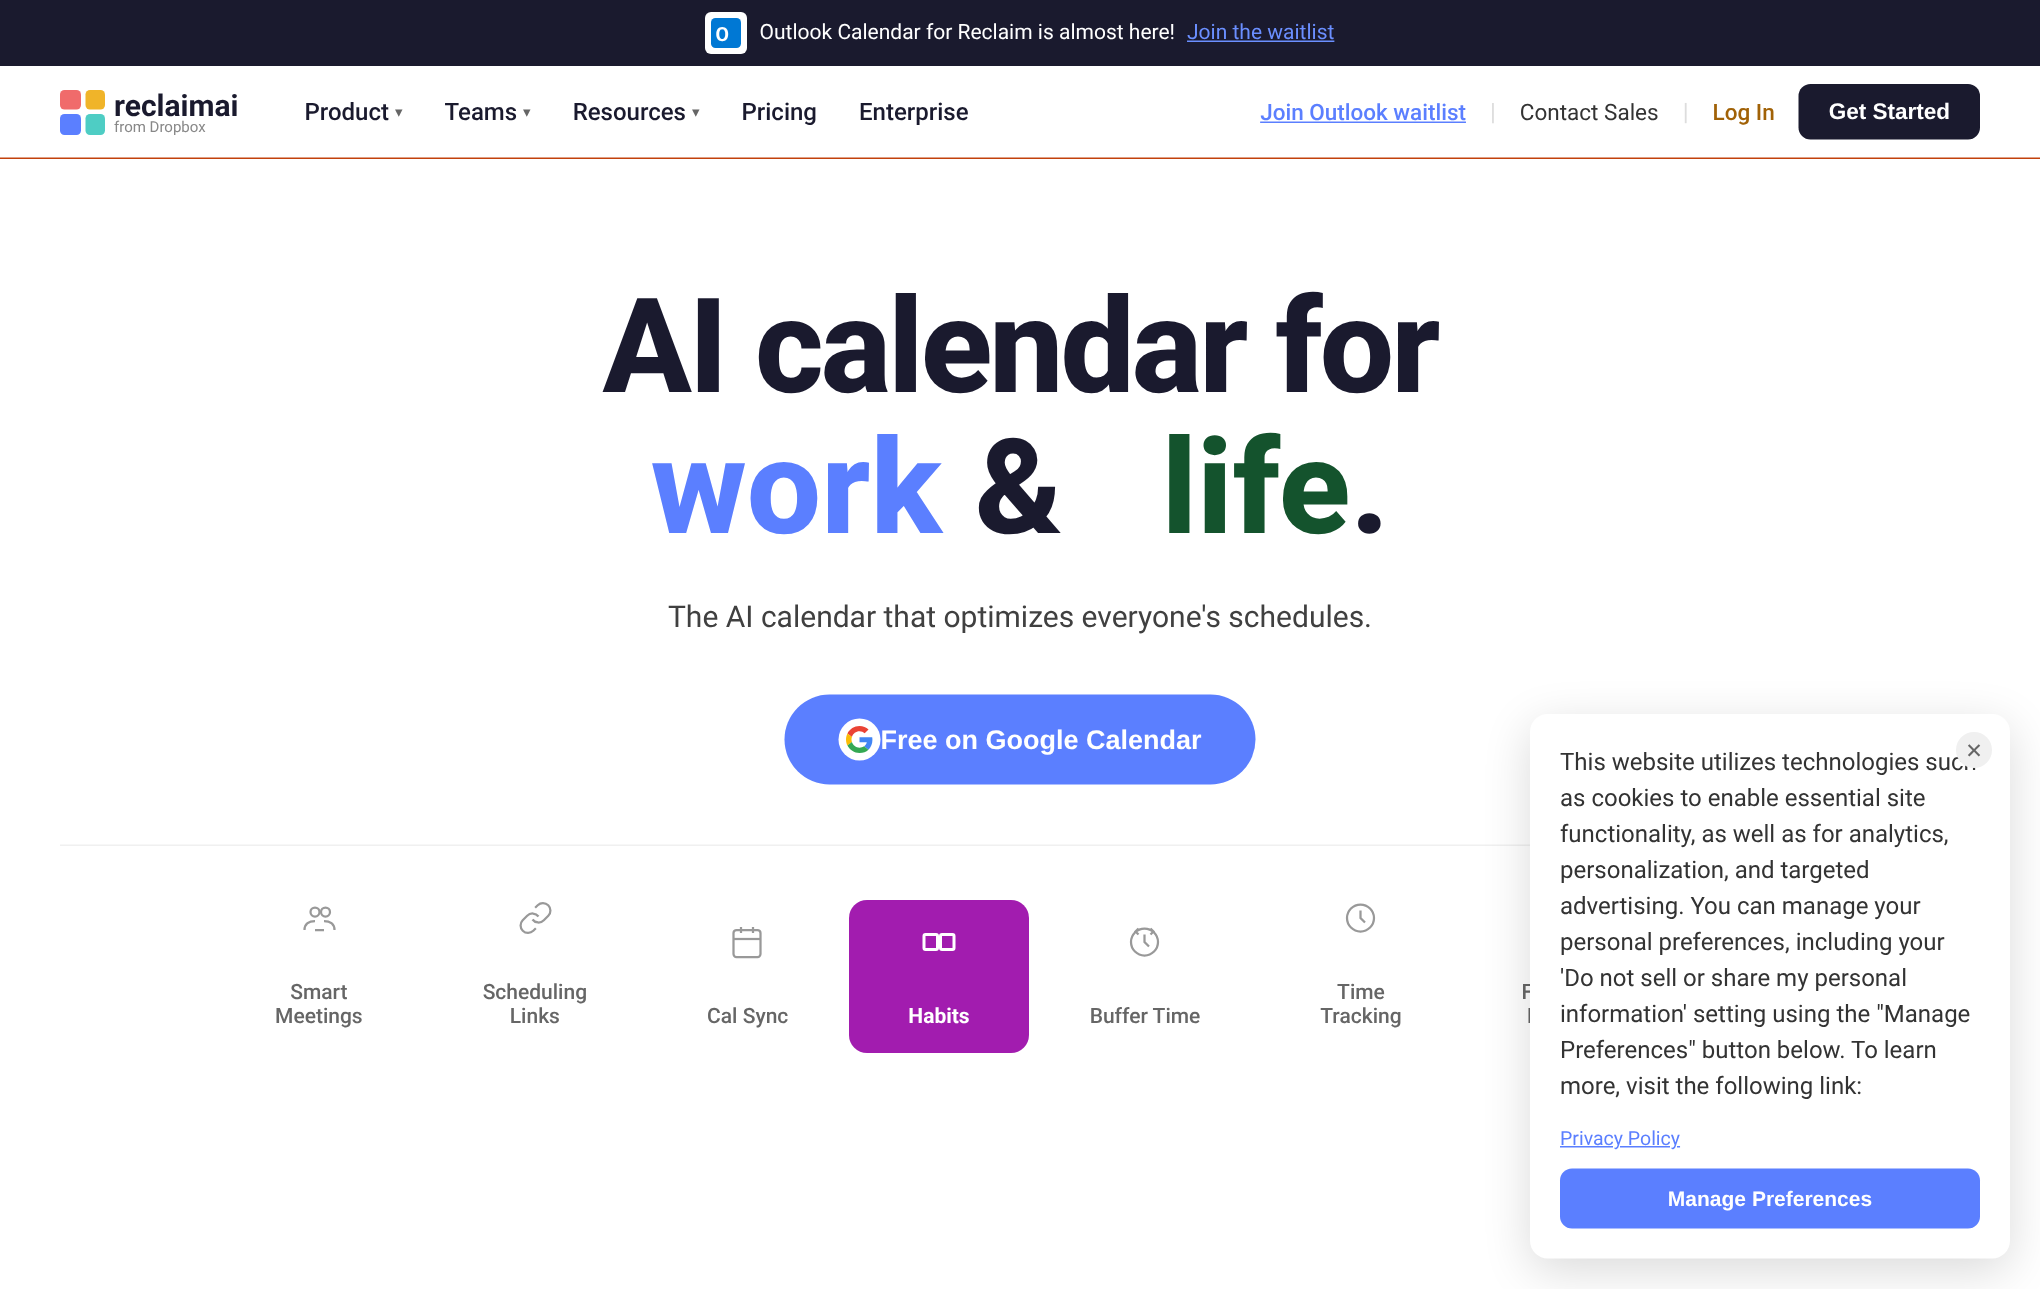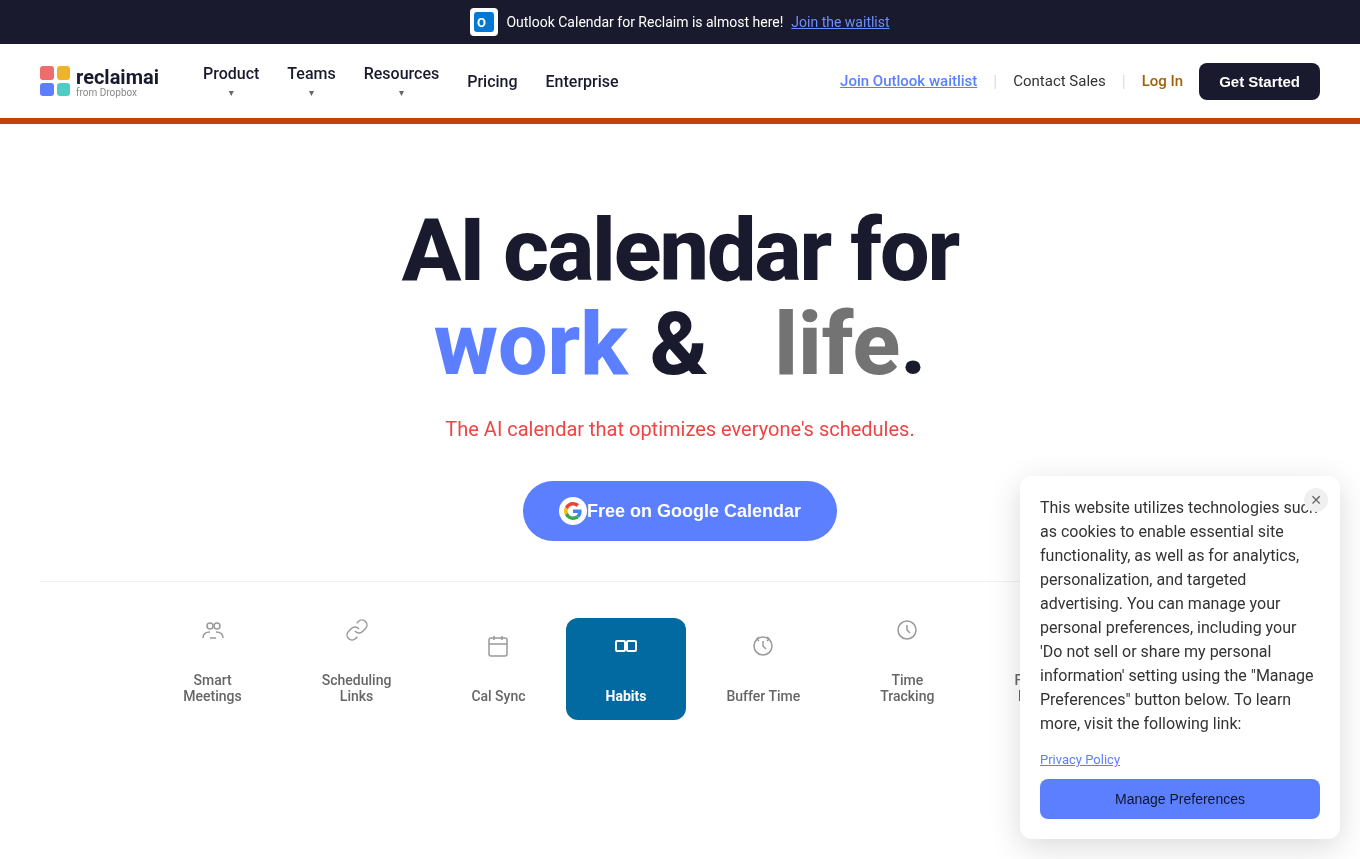"reclaimai" nav { border-bottom: 6px solid #c2410c -> 1px solid #c2410c }
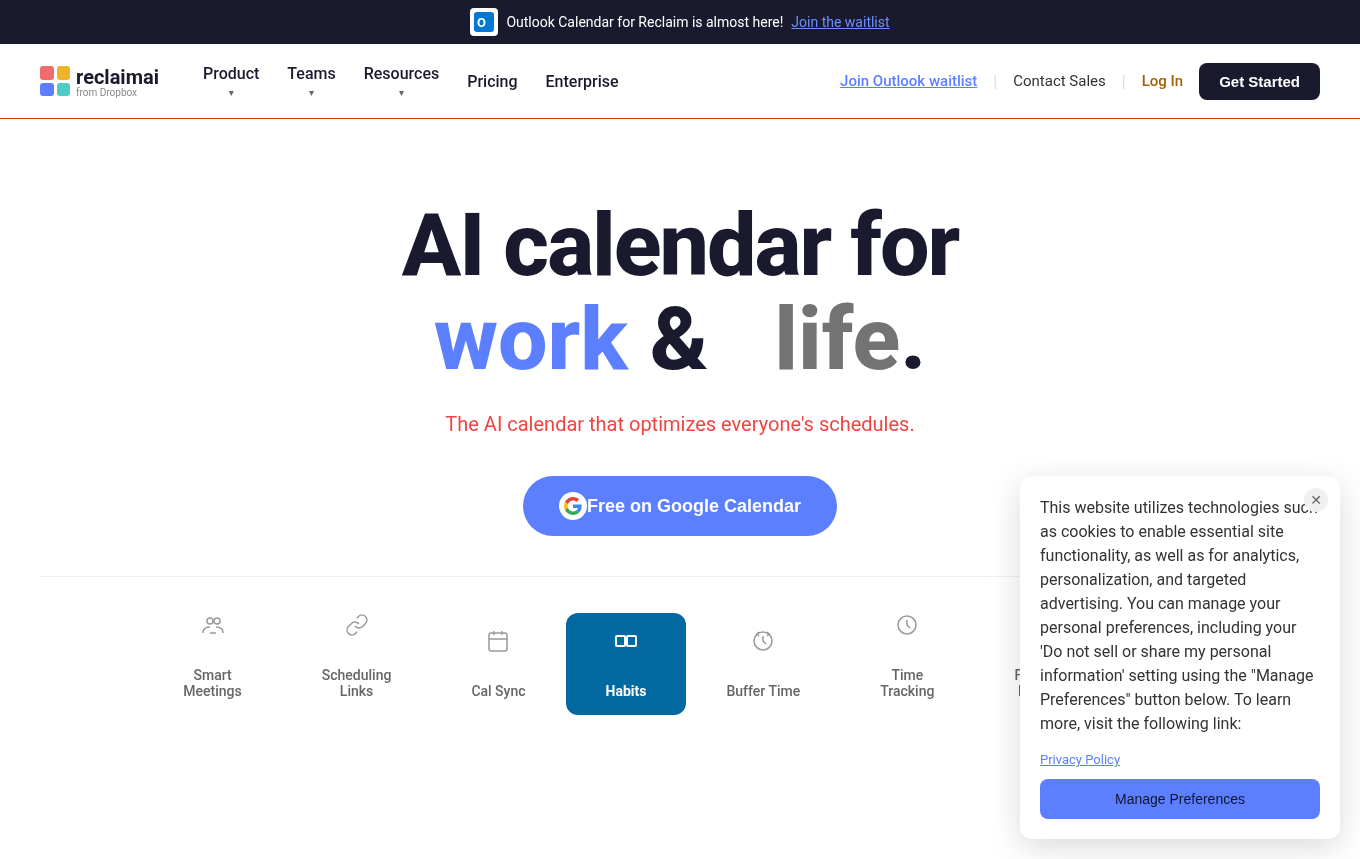"Product" .nav-item { flex-direction: column -> none }
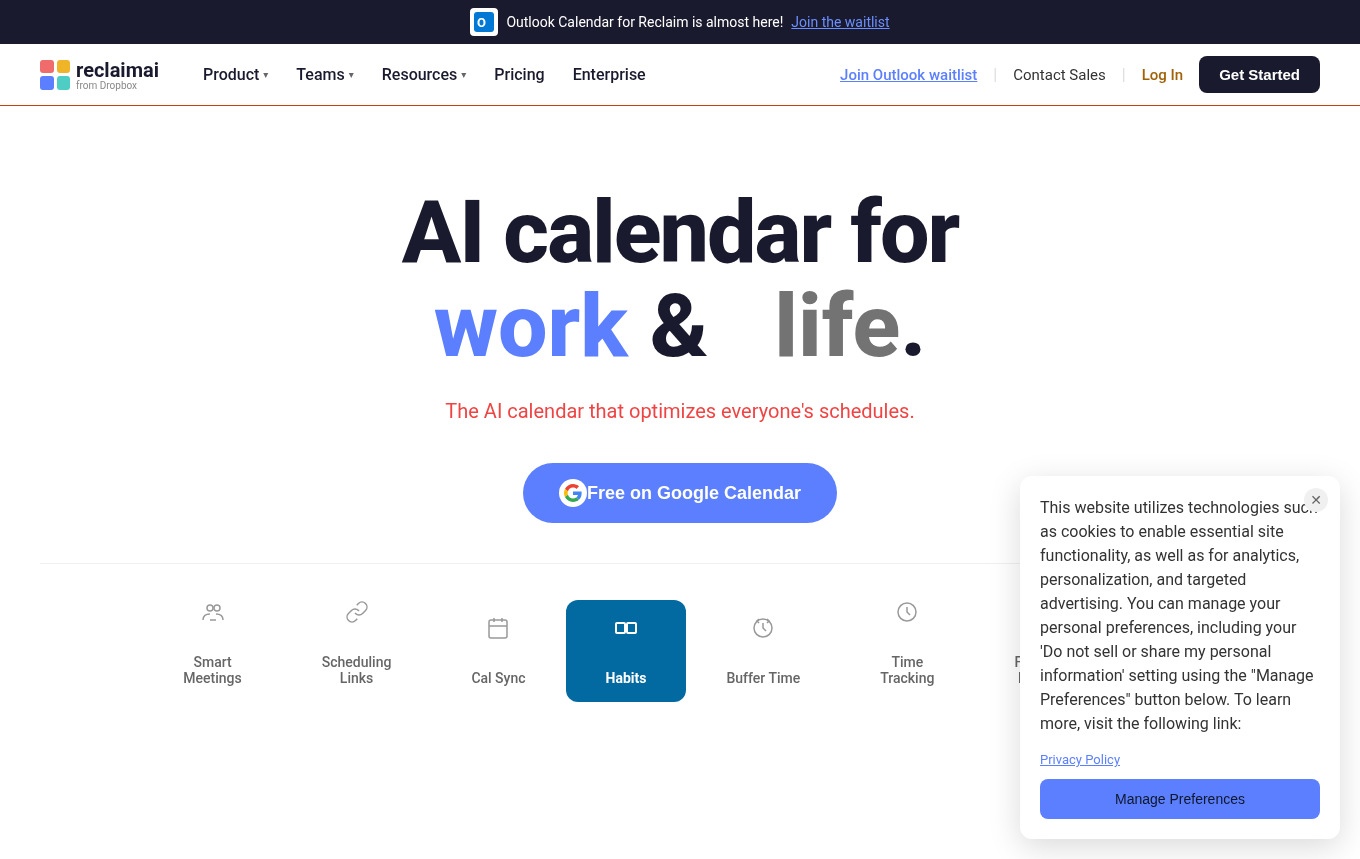"life" .life-text { color: #737373 -> #14532d }
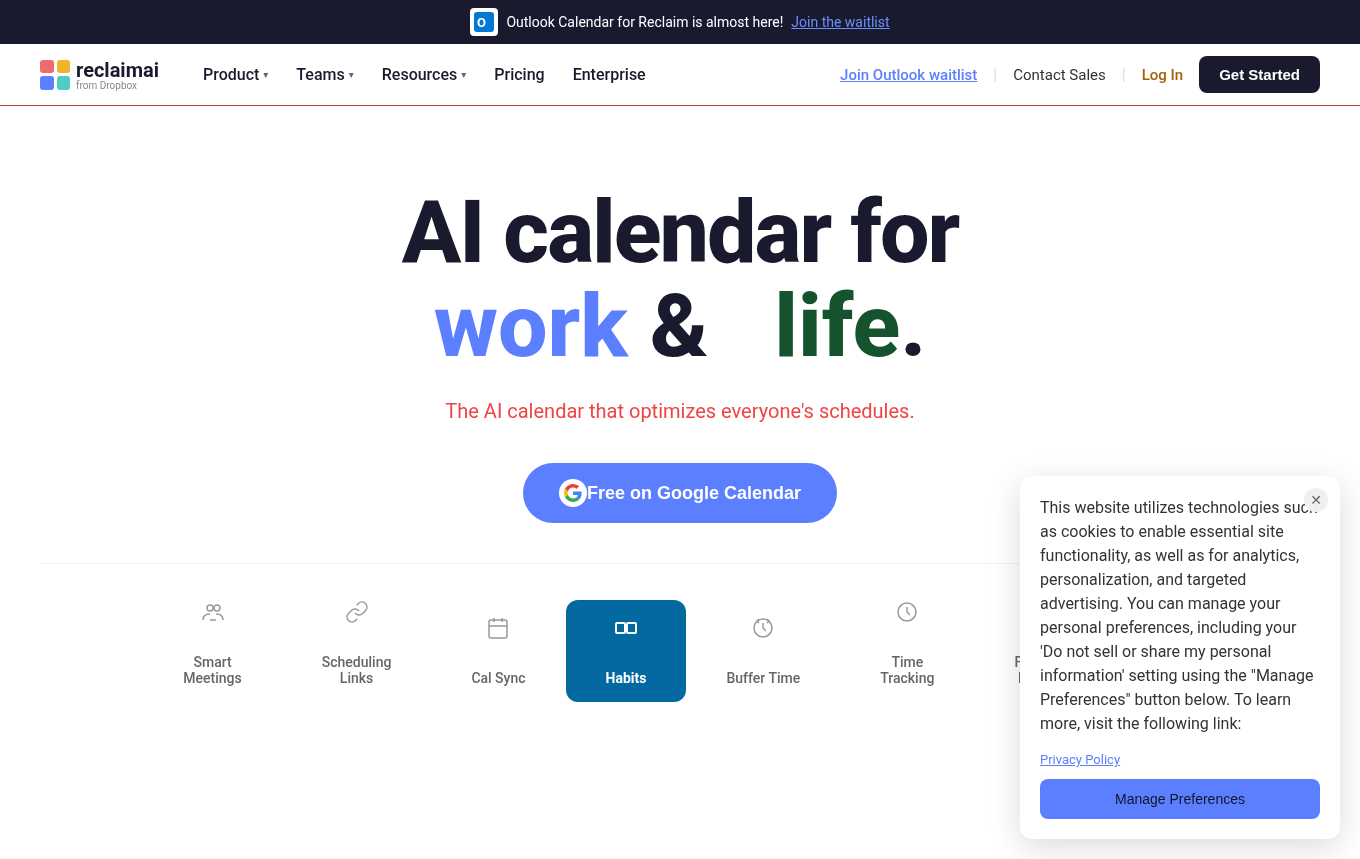"The AI calendar that optimizes" .hero-subtitle { color: #ef4444 -> #404040 }
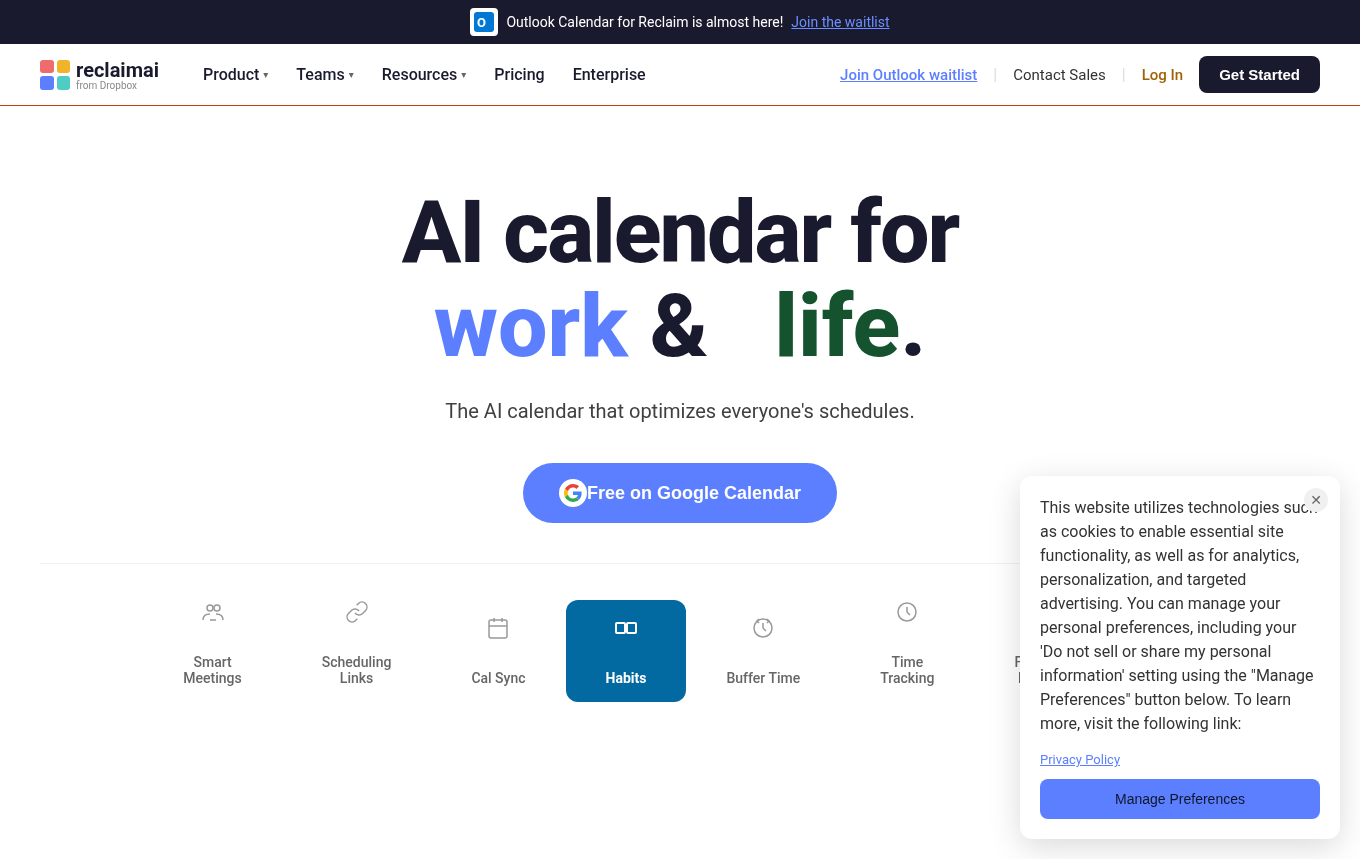"Habits" .feature-item.active { background: #0369a1 -> #a21caf }
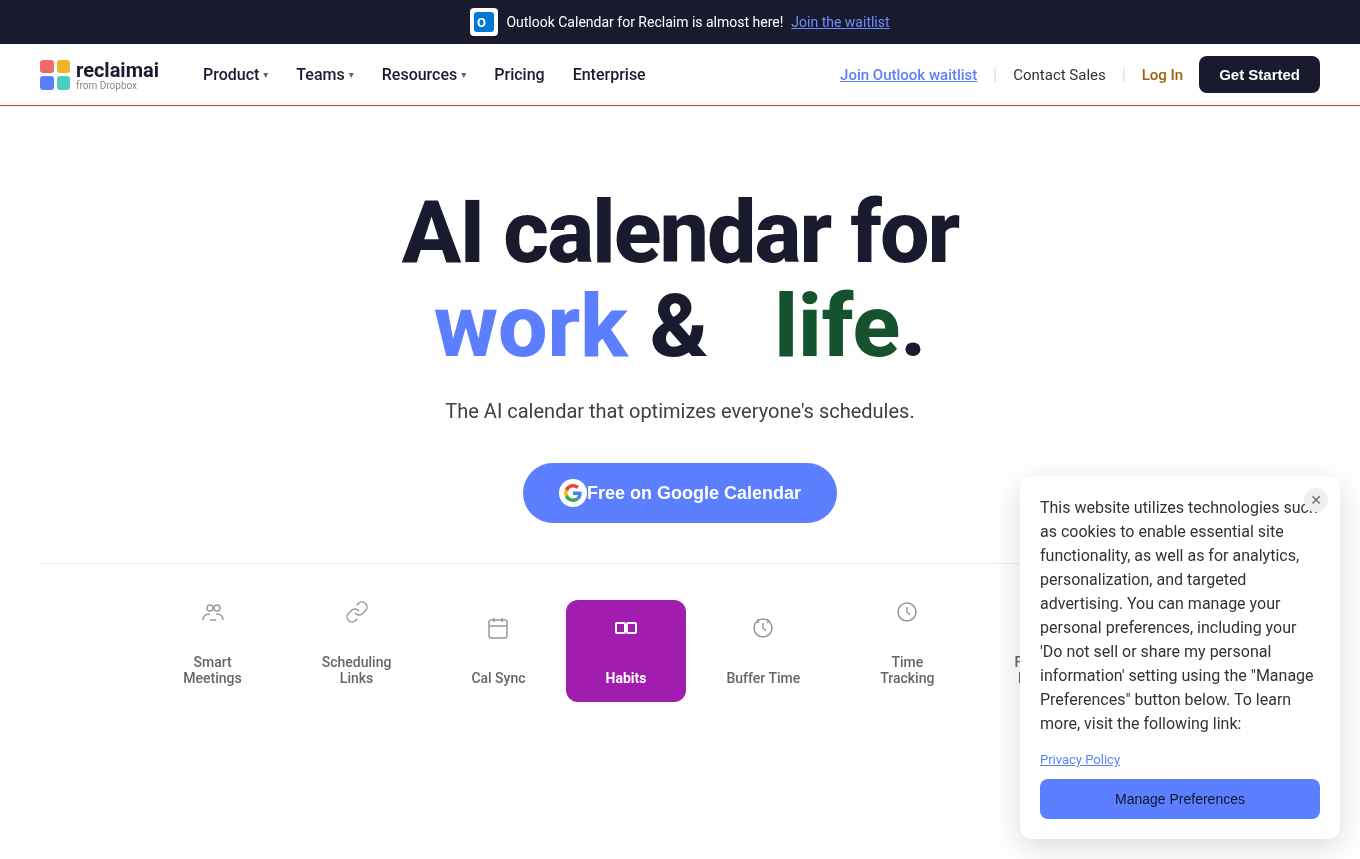"Manage Preferences" .manage-prefs-btn { color: #0f172a -> #ffffff; font-weight: 400 -> 700 }
